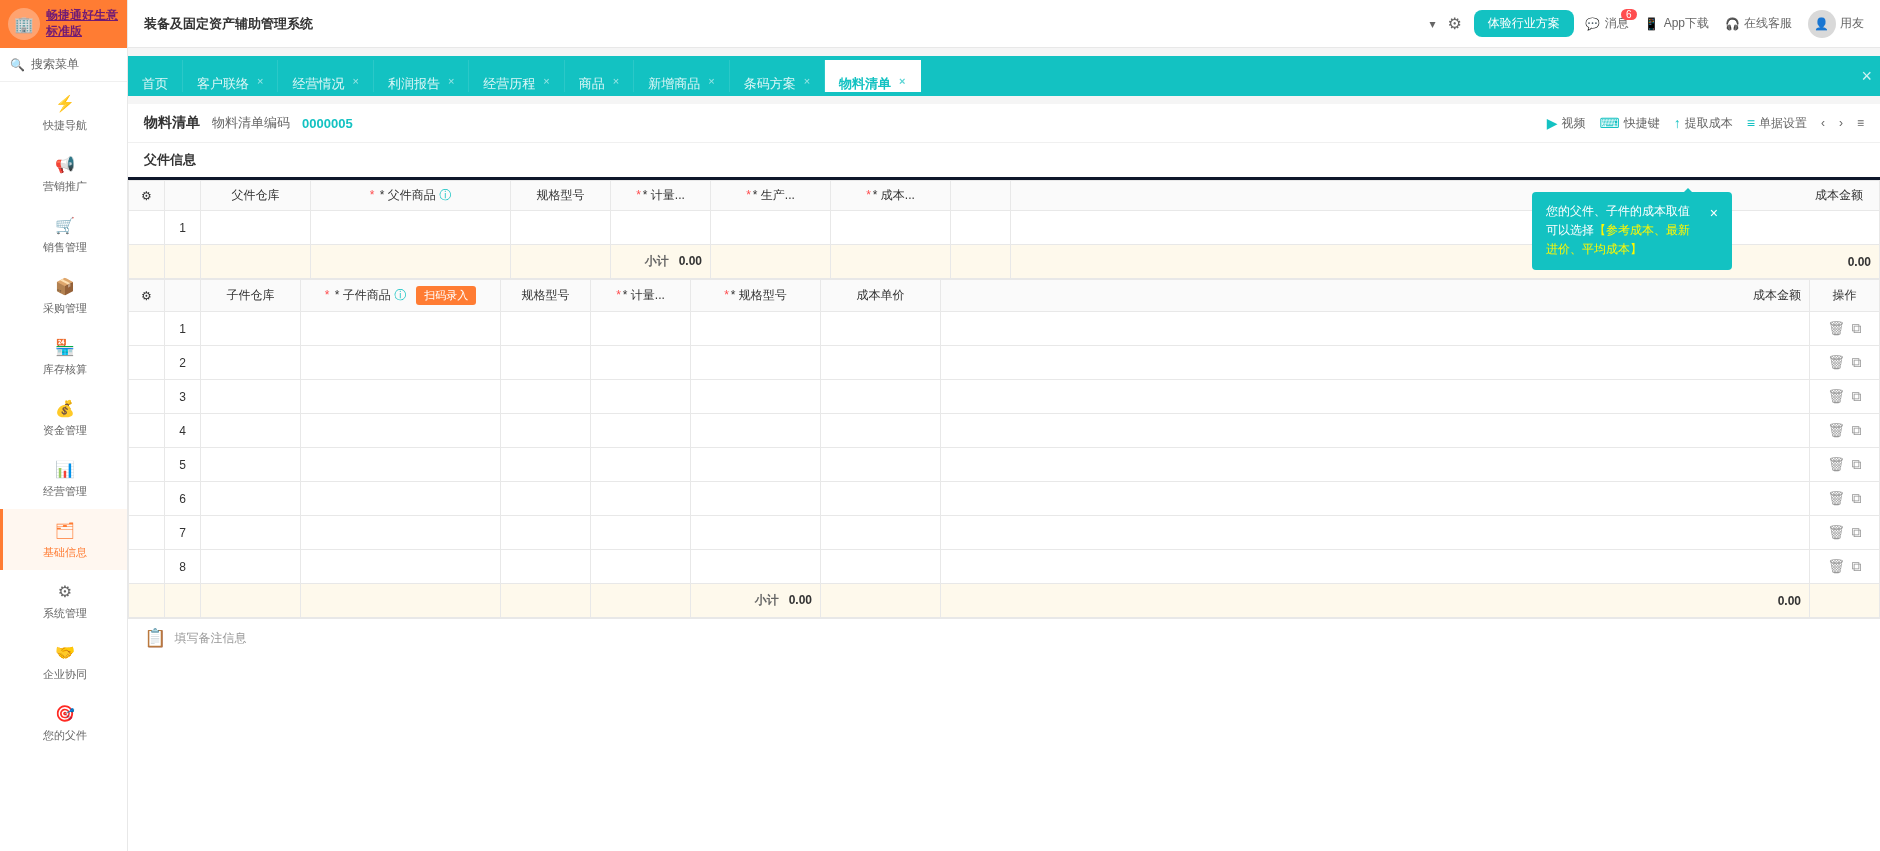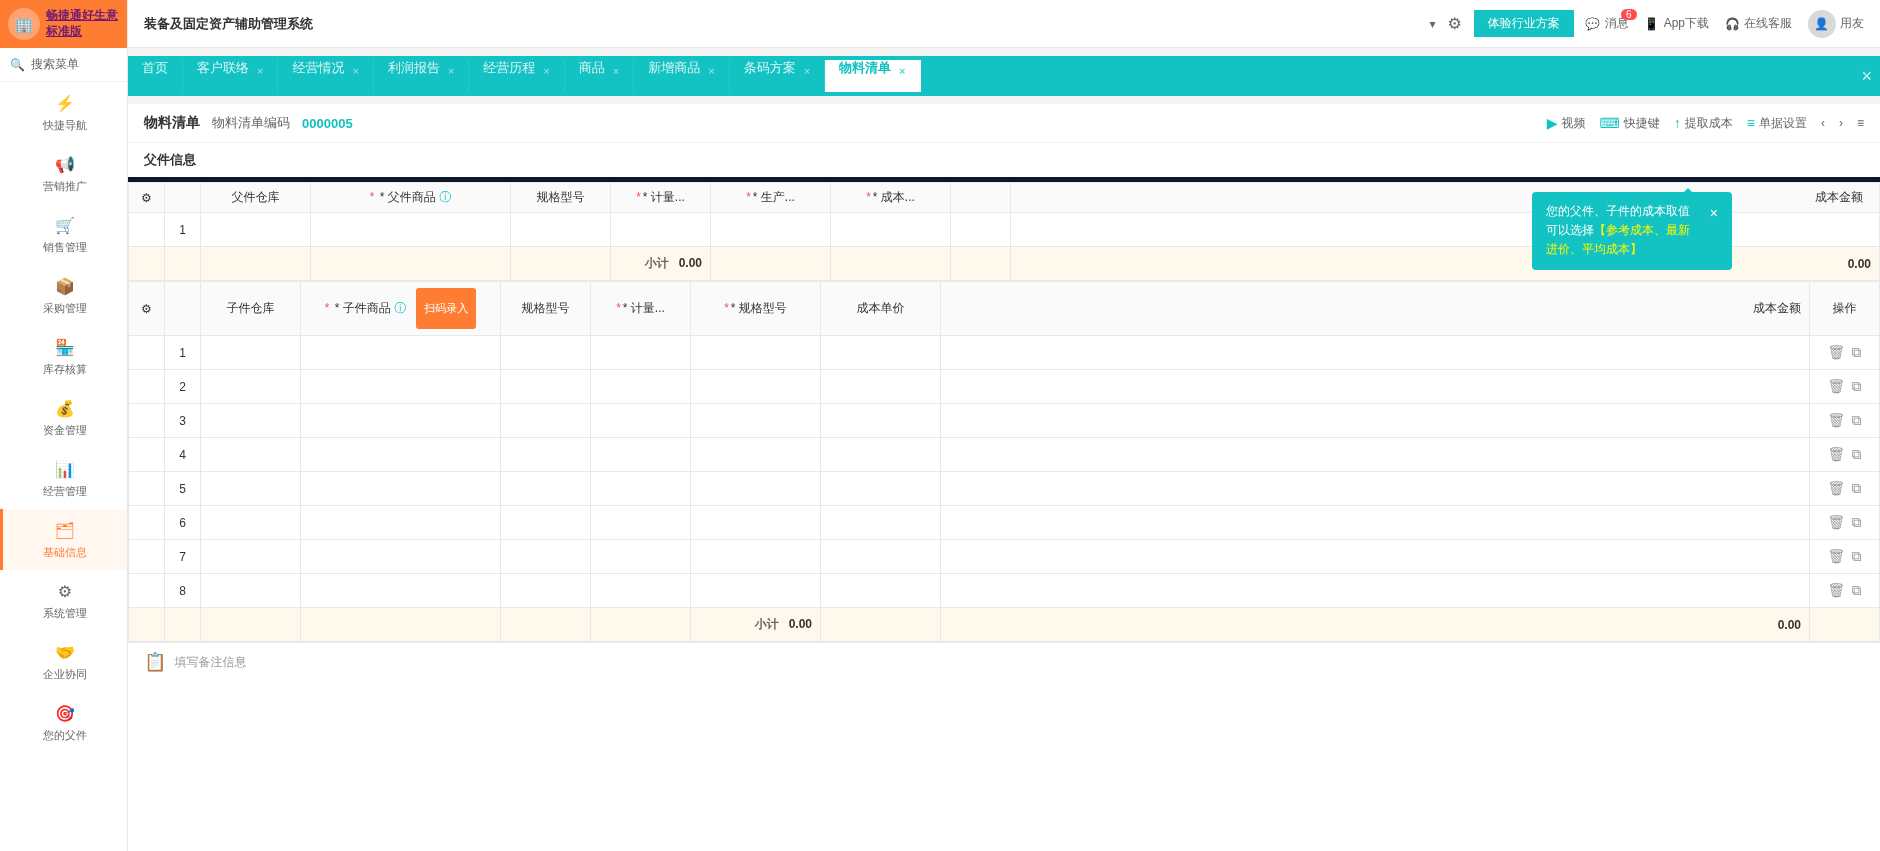"体验行业方案" .topbar-trial-btn { border-radius: 0 -> 8px }
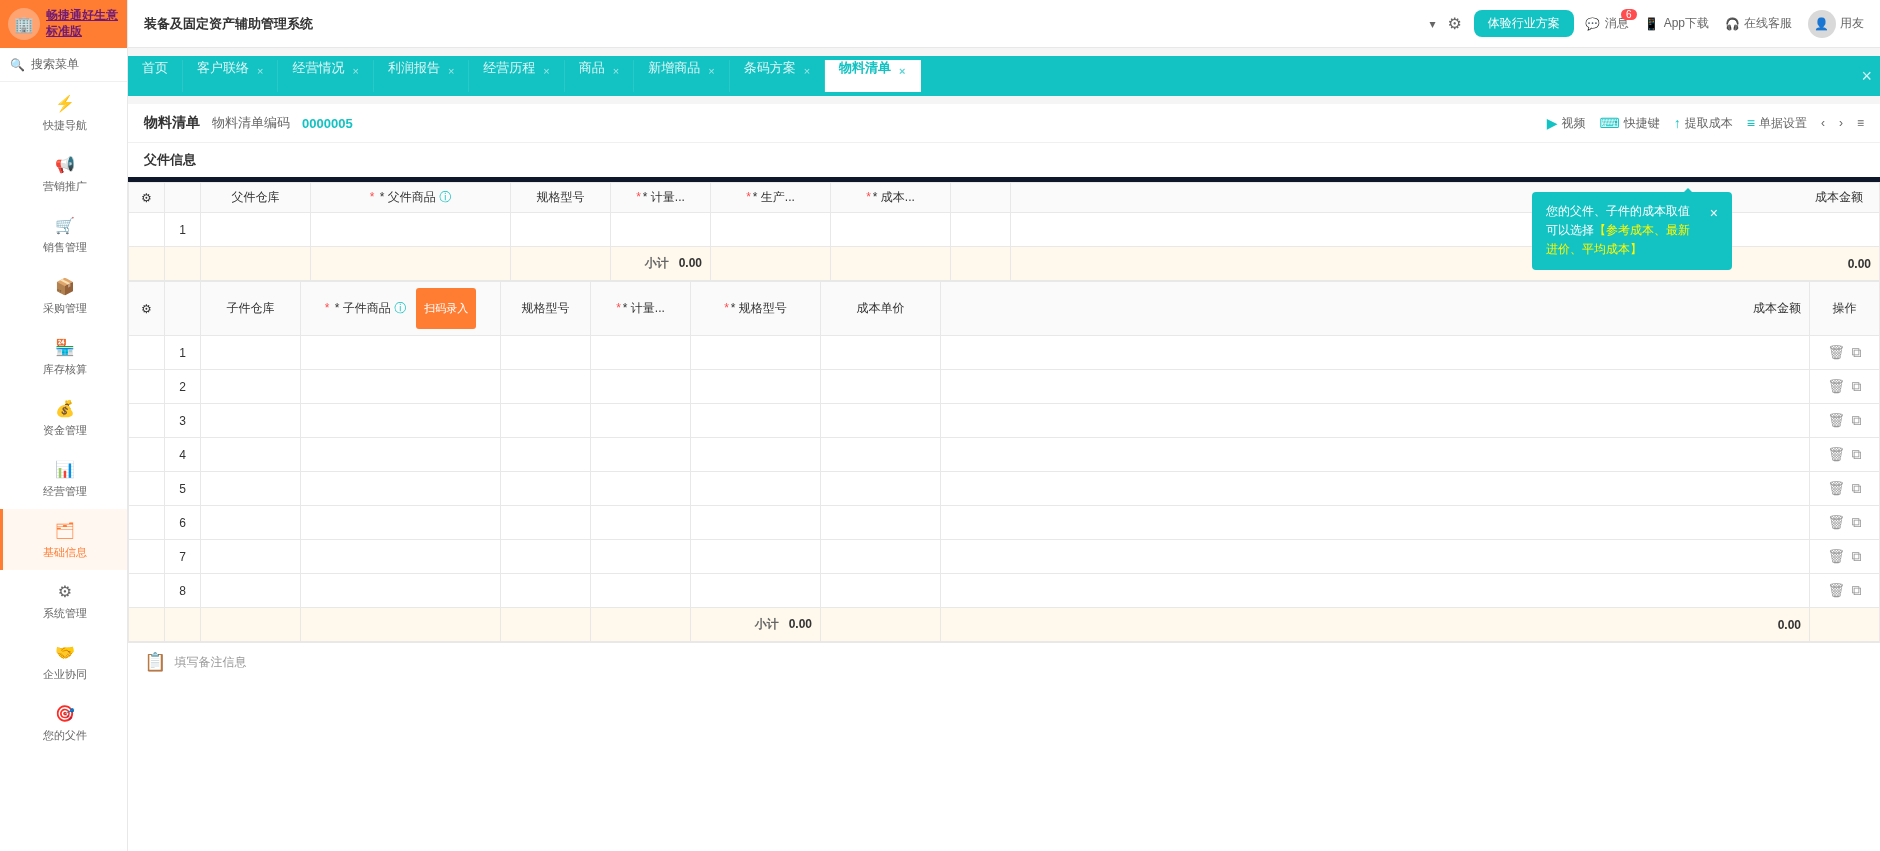"首页" .nav-tab { align-items: flex-end -> flex-start }
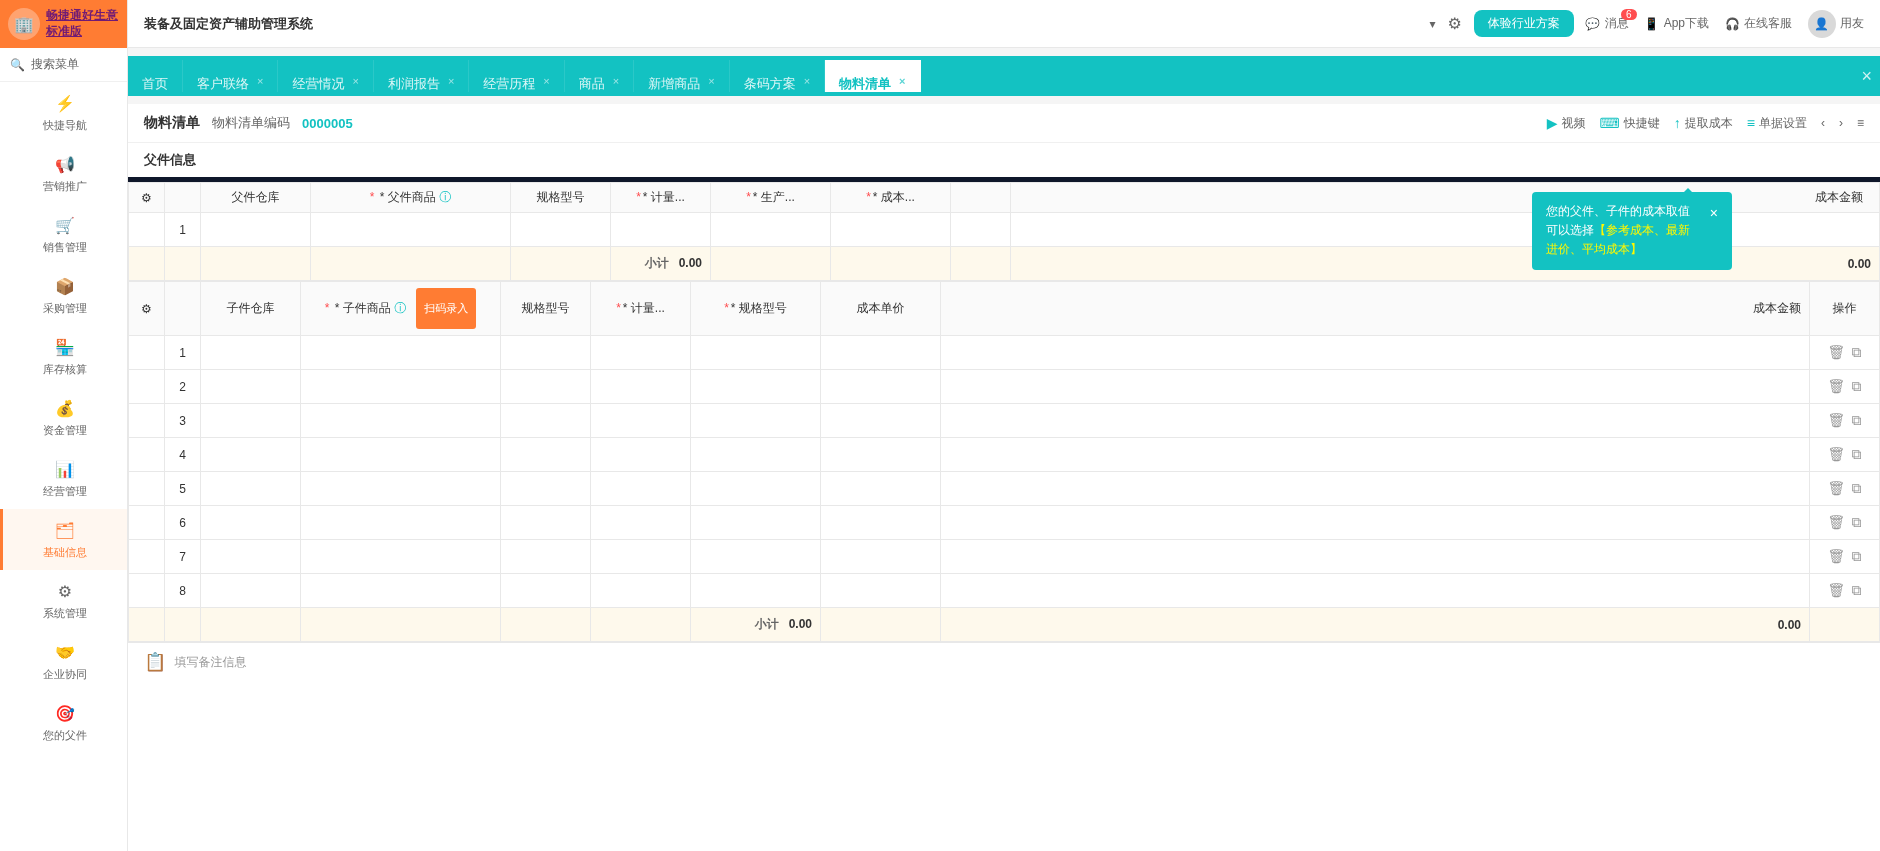"父件信息" .section-title { border-bottom: 5px solid #0f172a -> 3px solid #0f172a }
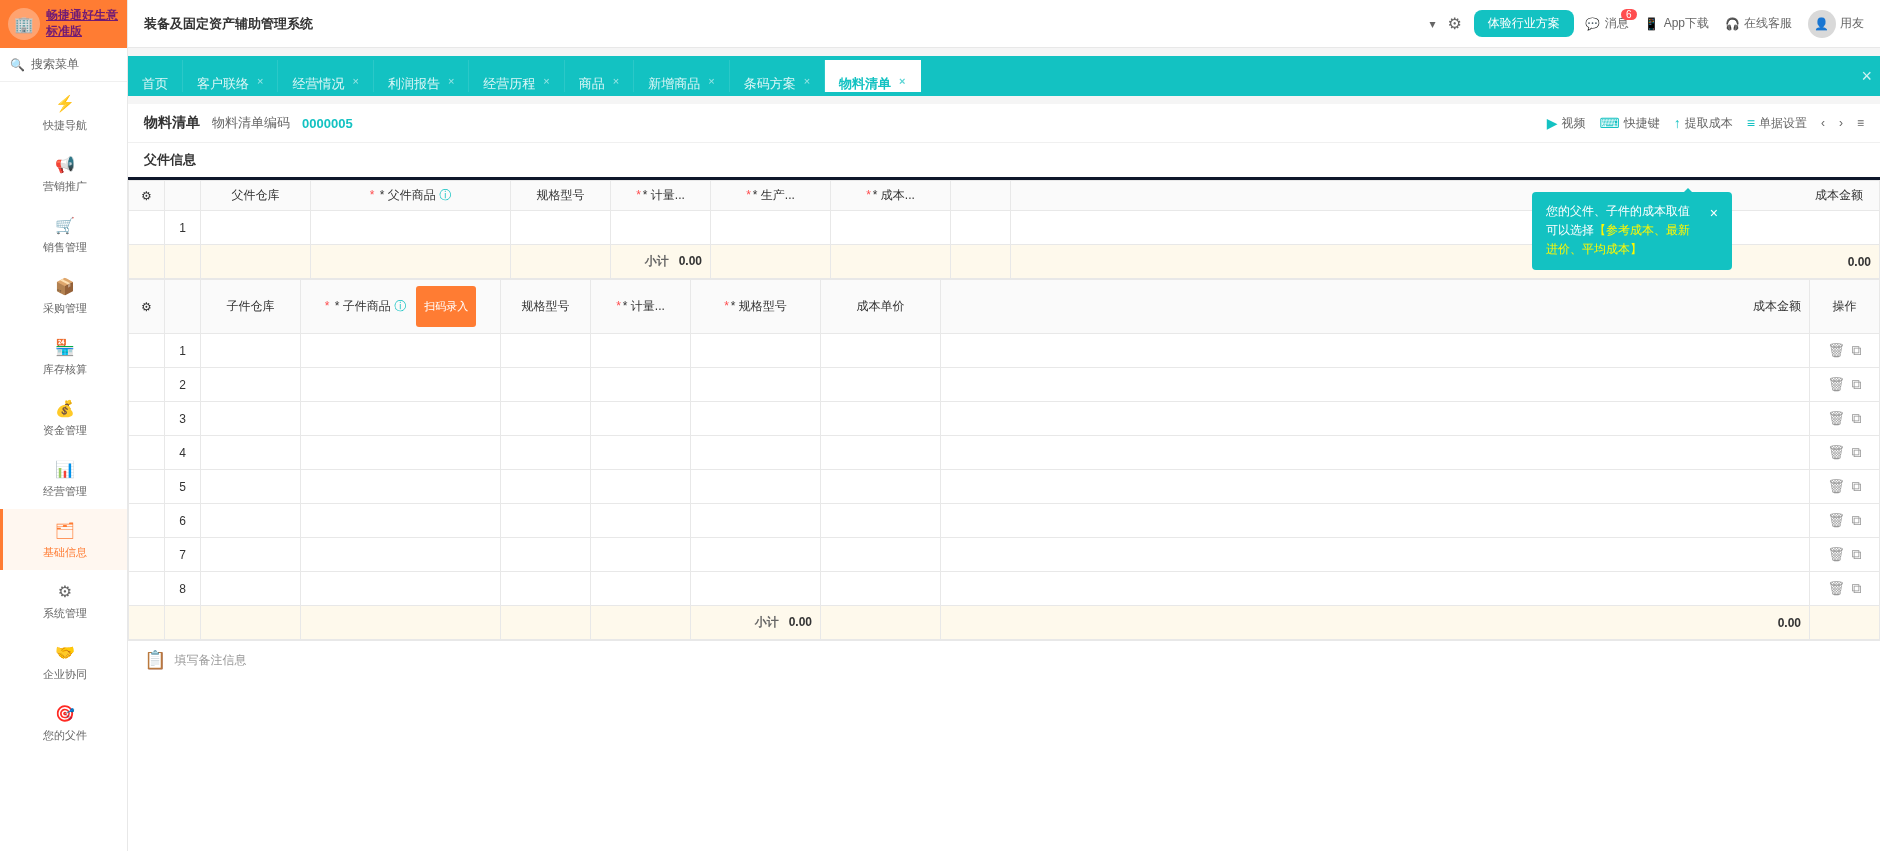"扫码录入" .scan-btn { padding: 13px 8px -> 2px 8px }
